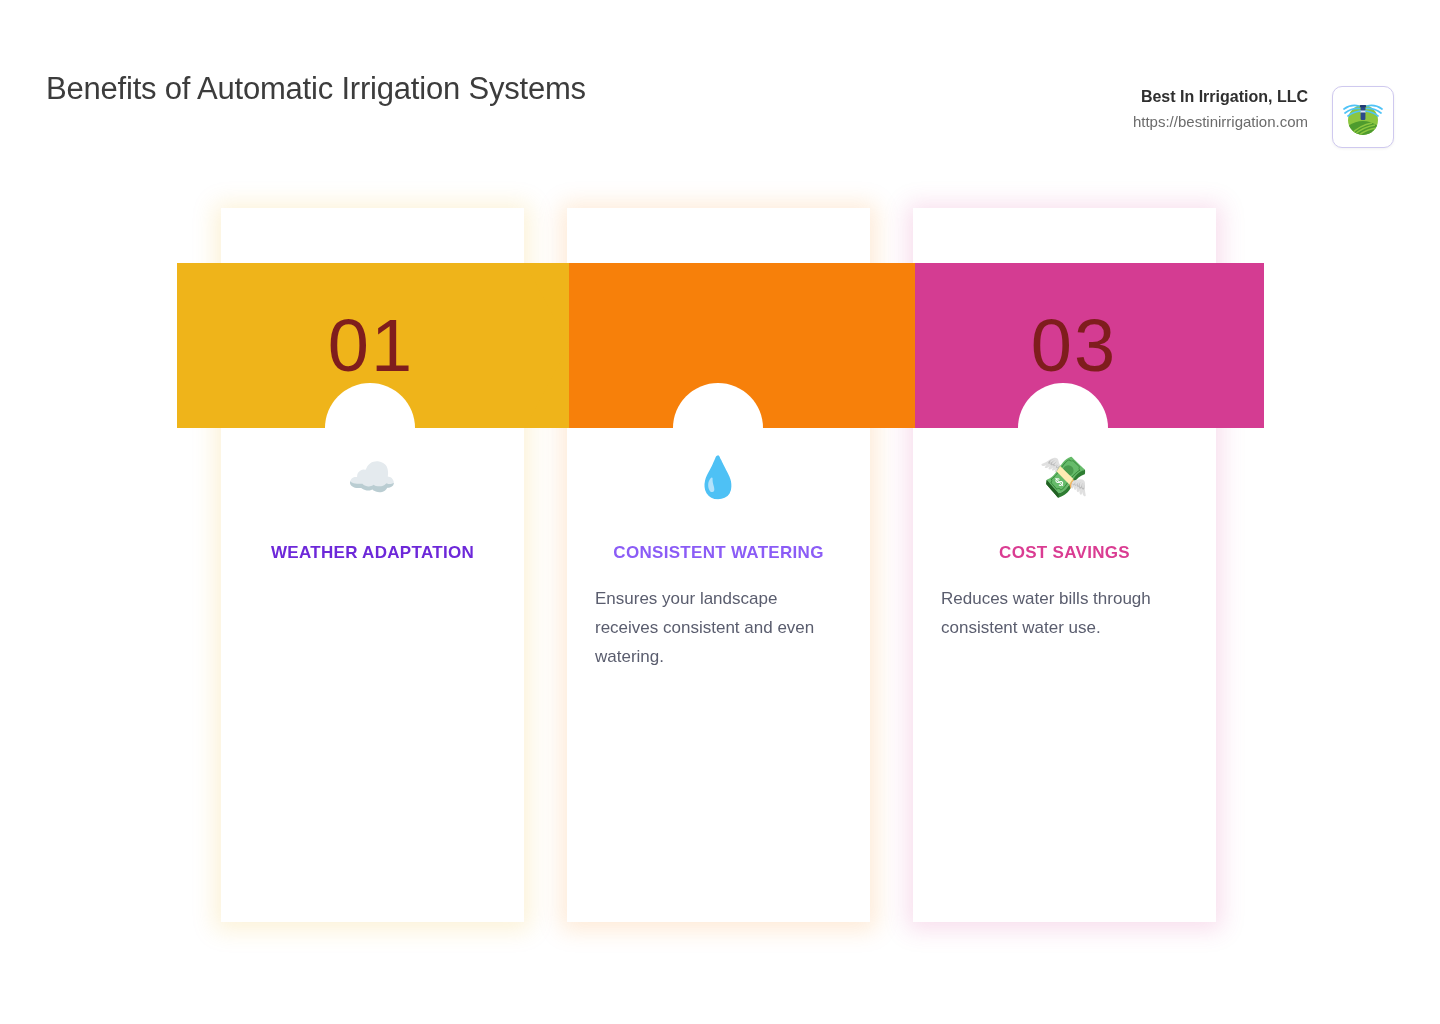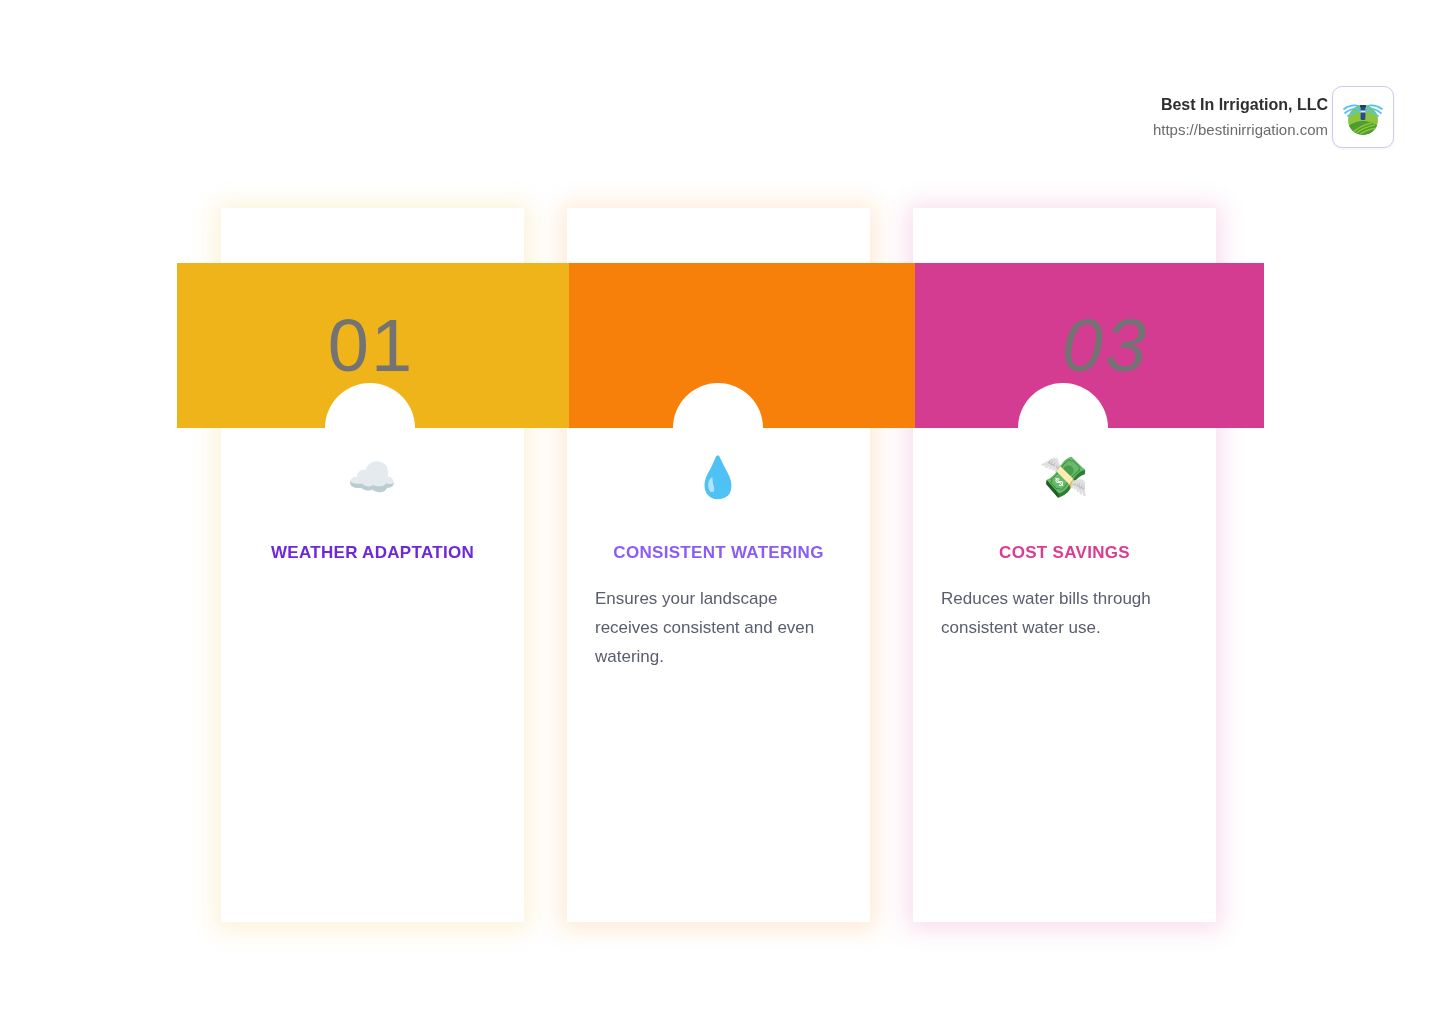"Benefits of Automatic Irrigation Systems" div.title { html: none -> <div>Benefits of Automatic Irrigation Systems</div> }
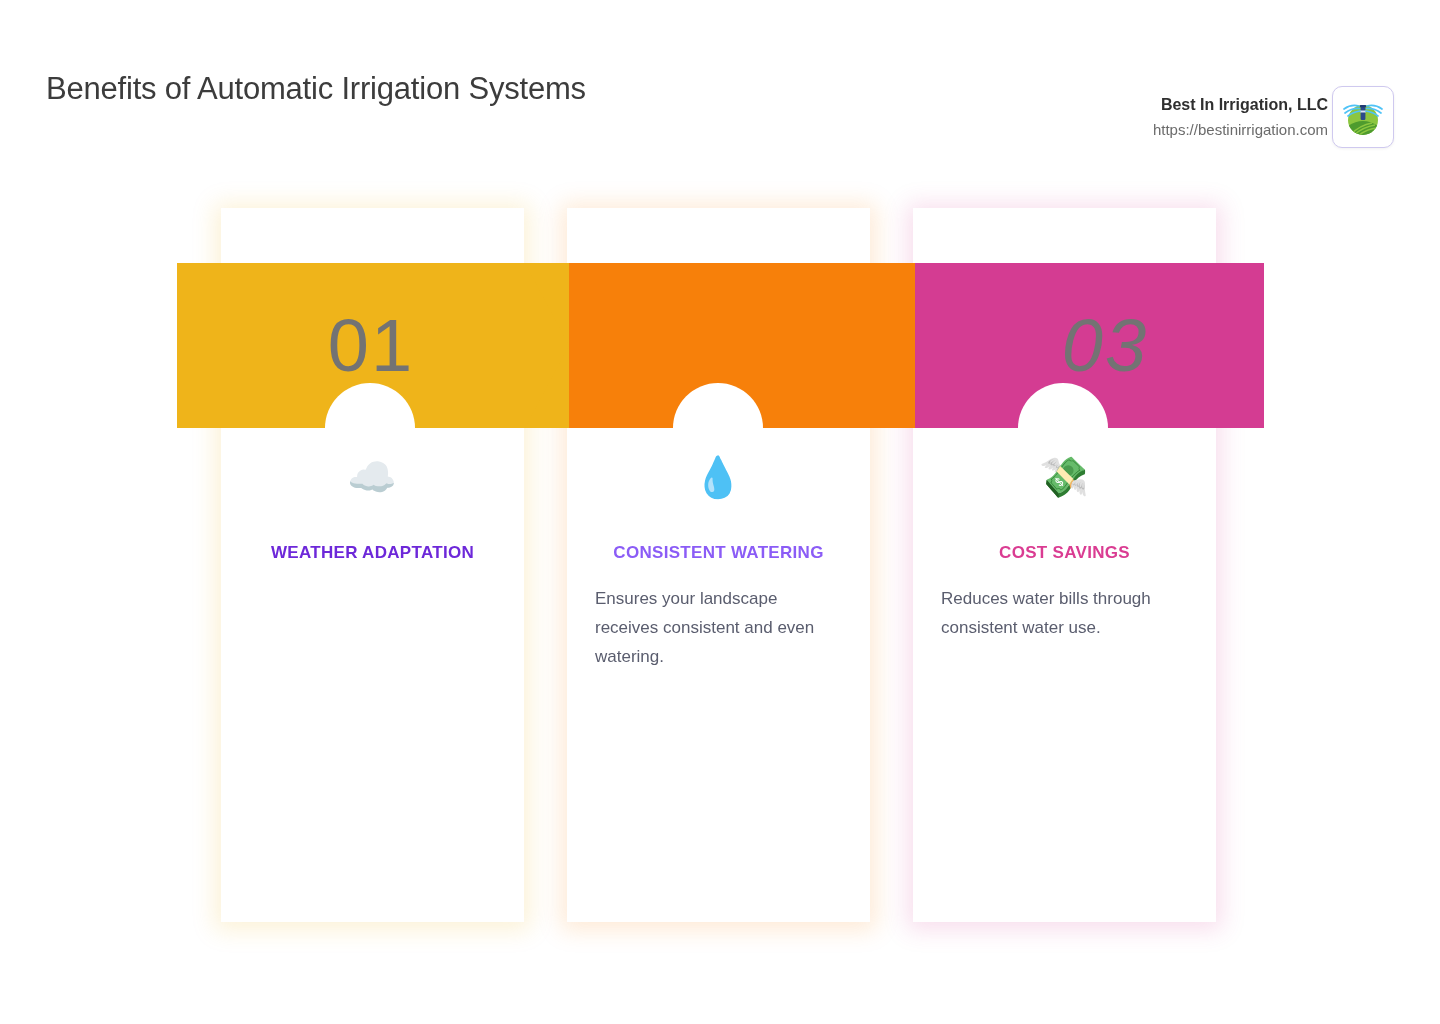"Best In Irrigation, LLC" .brand { align-items: center -> none; gap: 4px -> 24px }
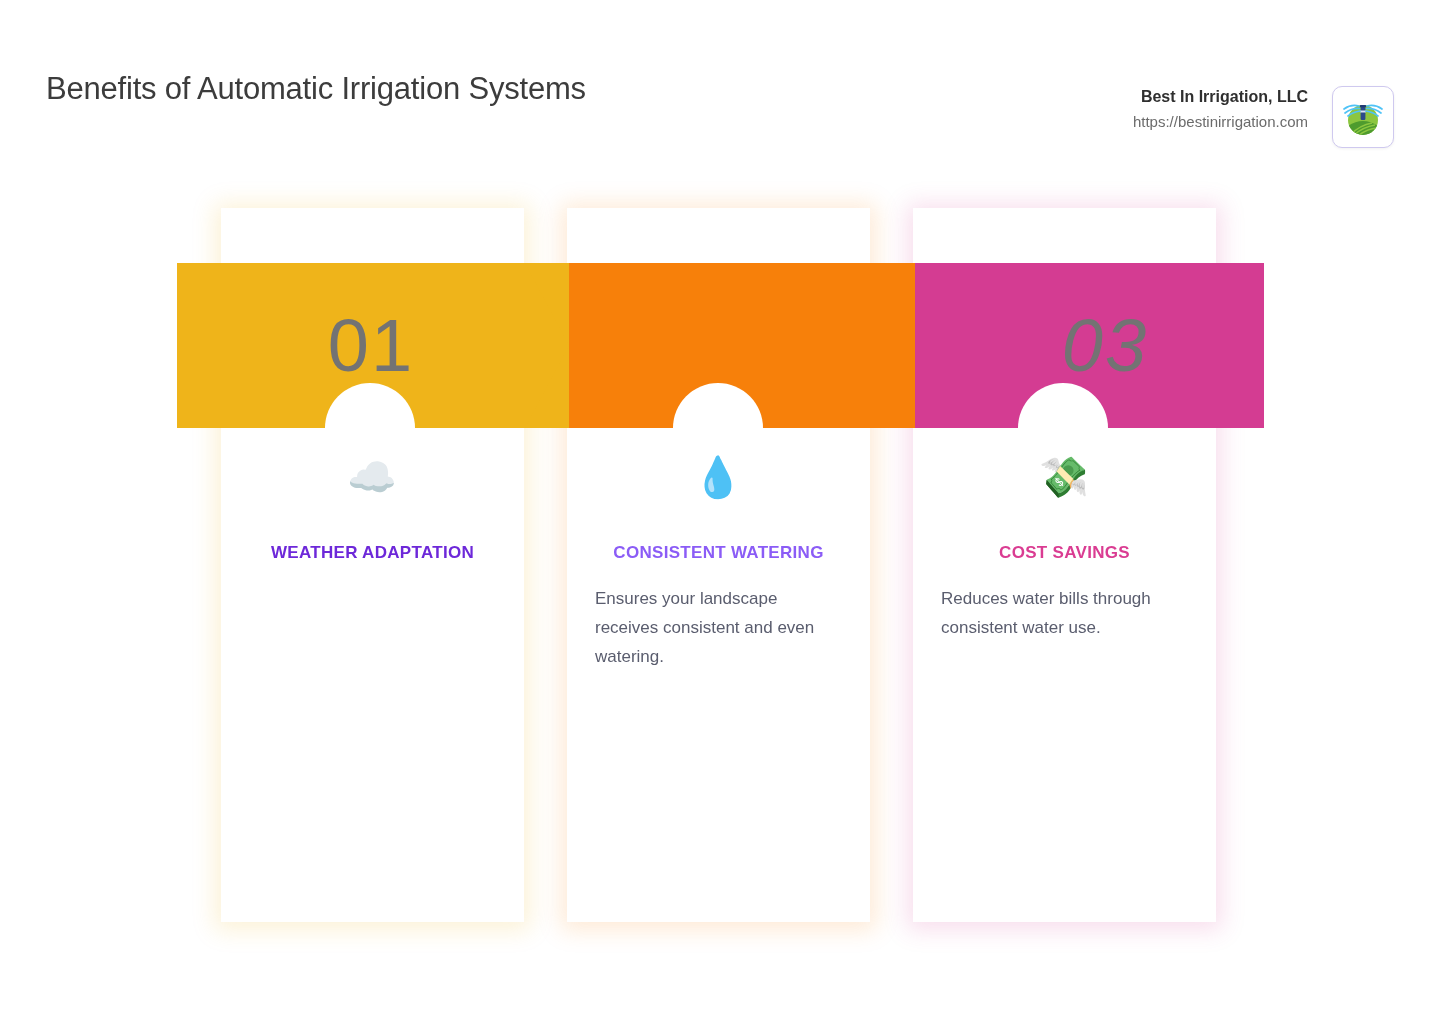"01" .banner-num { color: #737373 -> #7f1d1d }
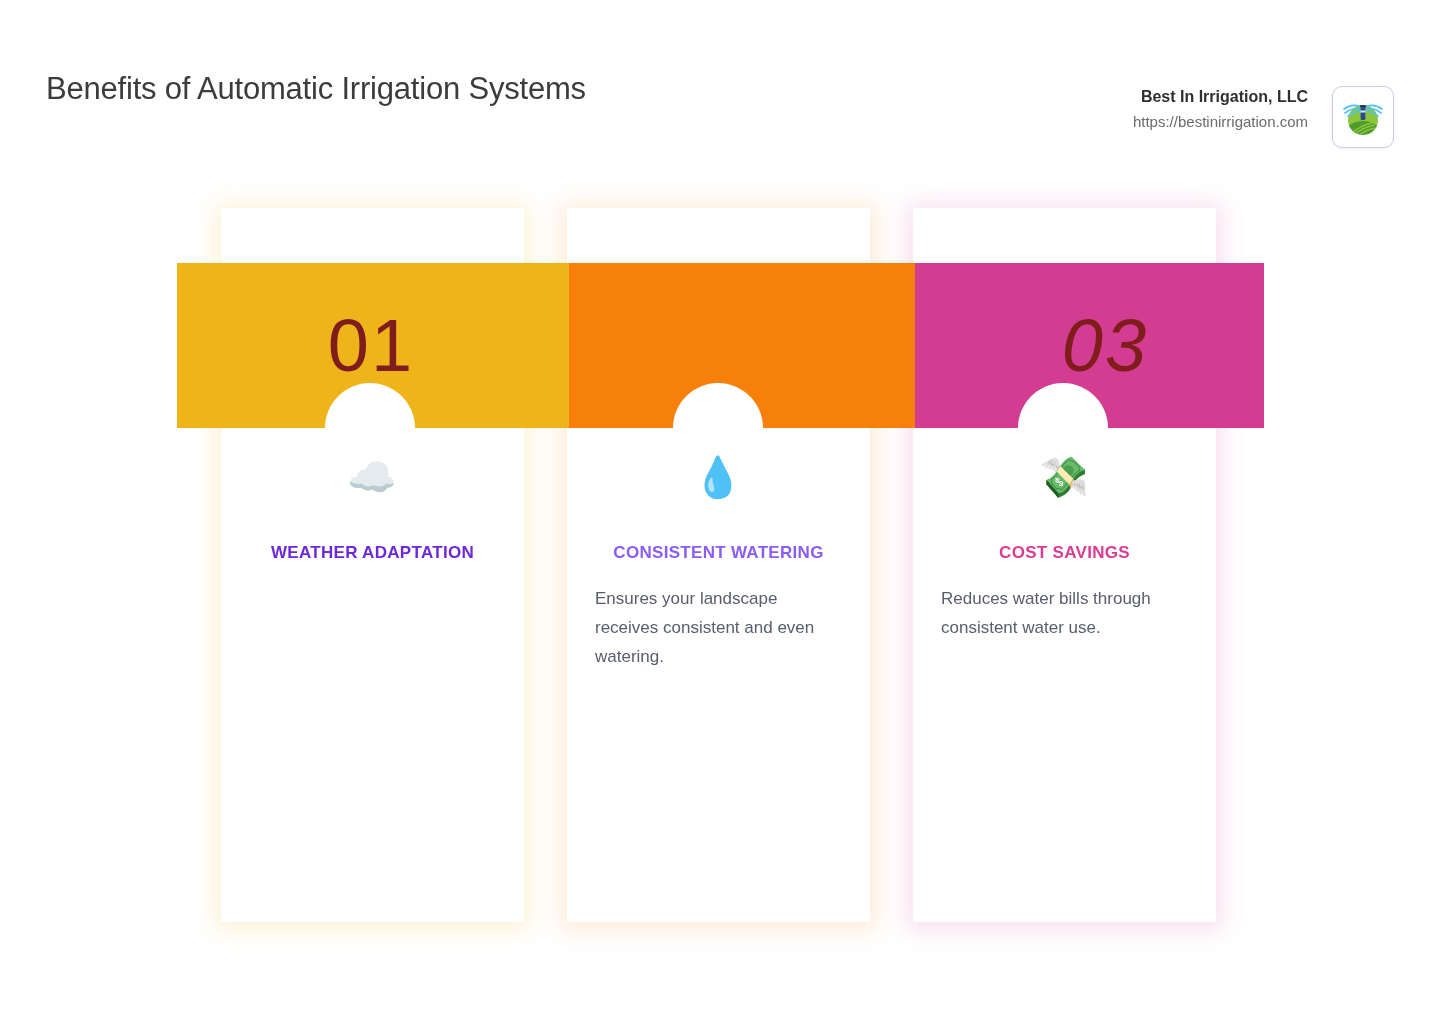"03" .banner-num.n3 { font-style: italic -> none; left: 755px -> 724px }
